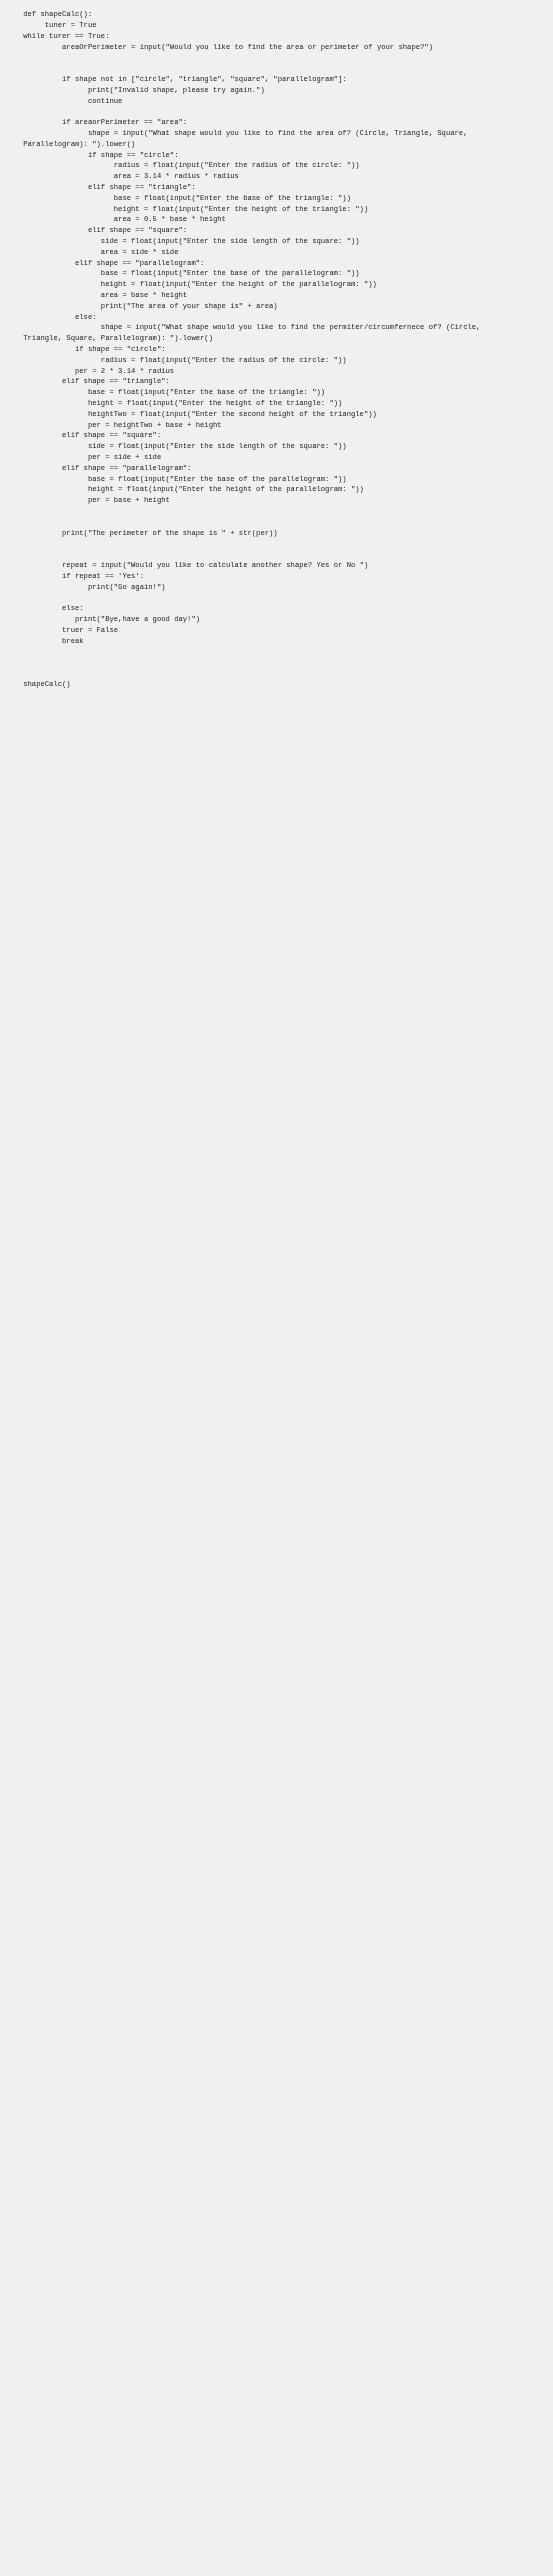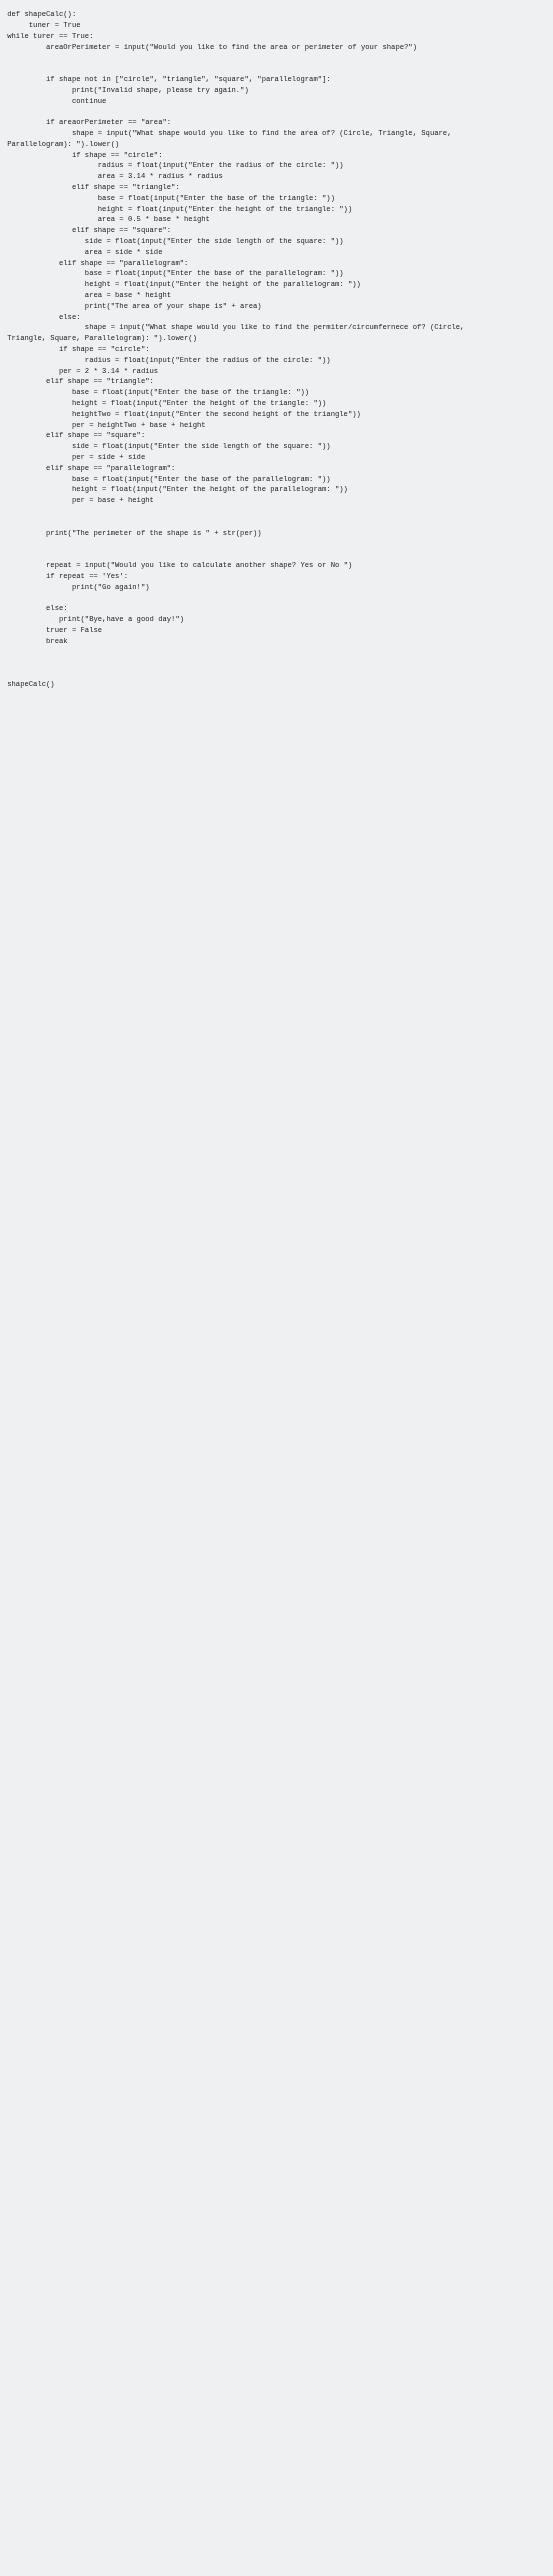"def shapeCalc():" .code-container { margin-left: none -> 16px }
